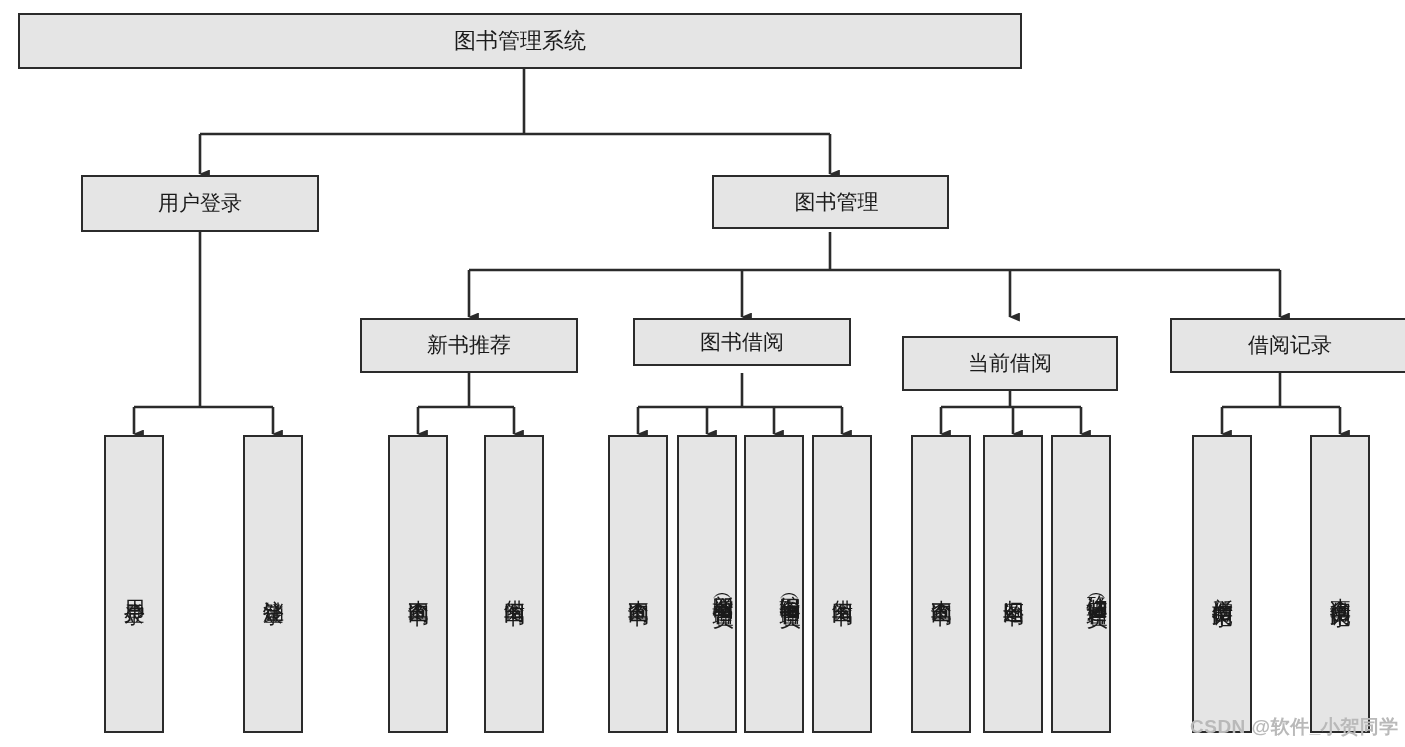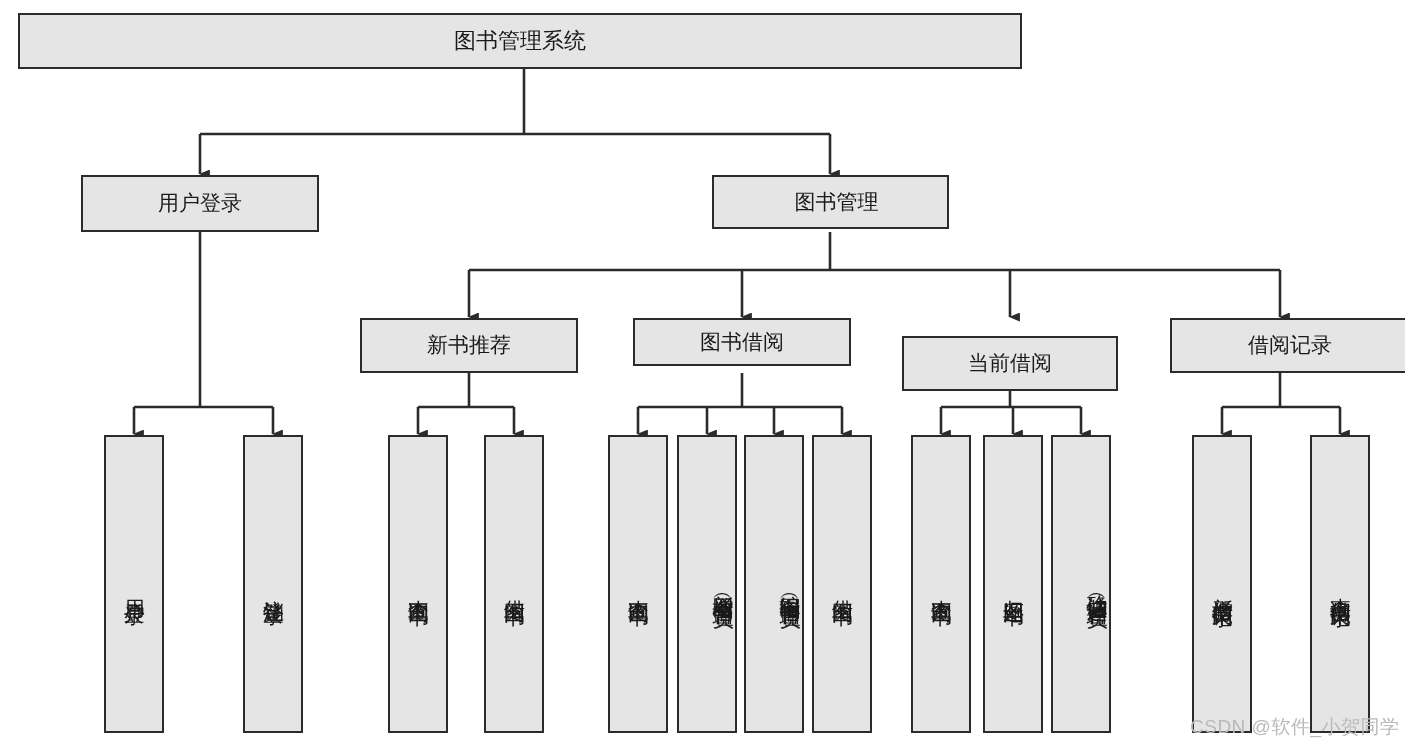"CSDN @软件_小贺同学" div.watermark { font-weight: none -> bold }
